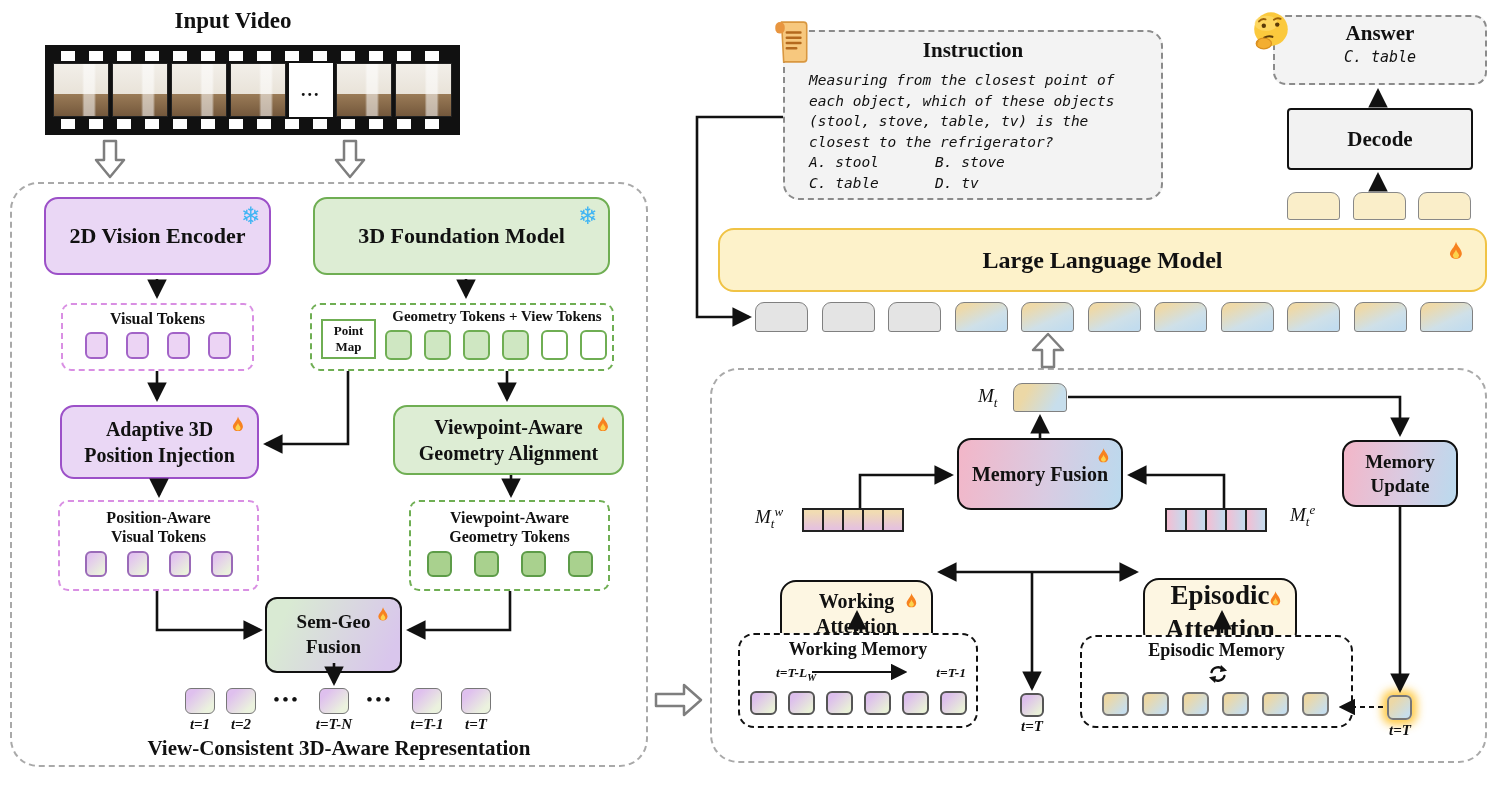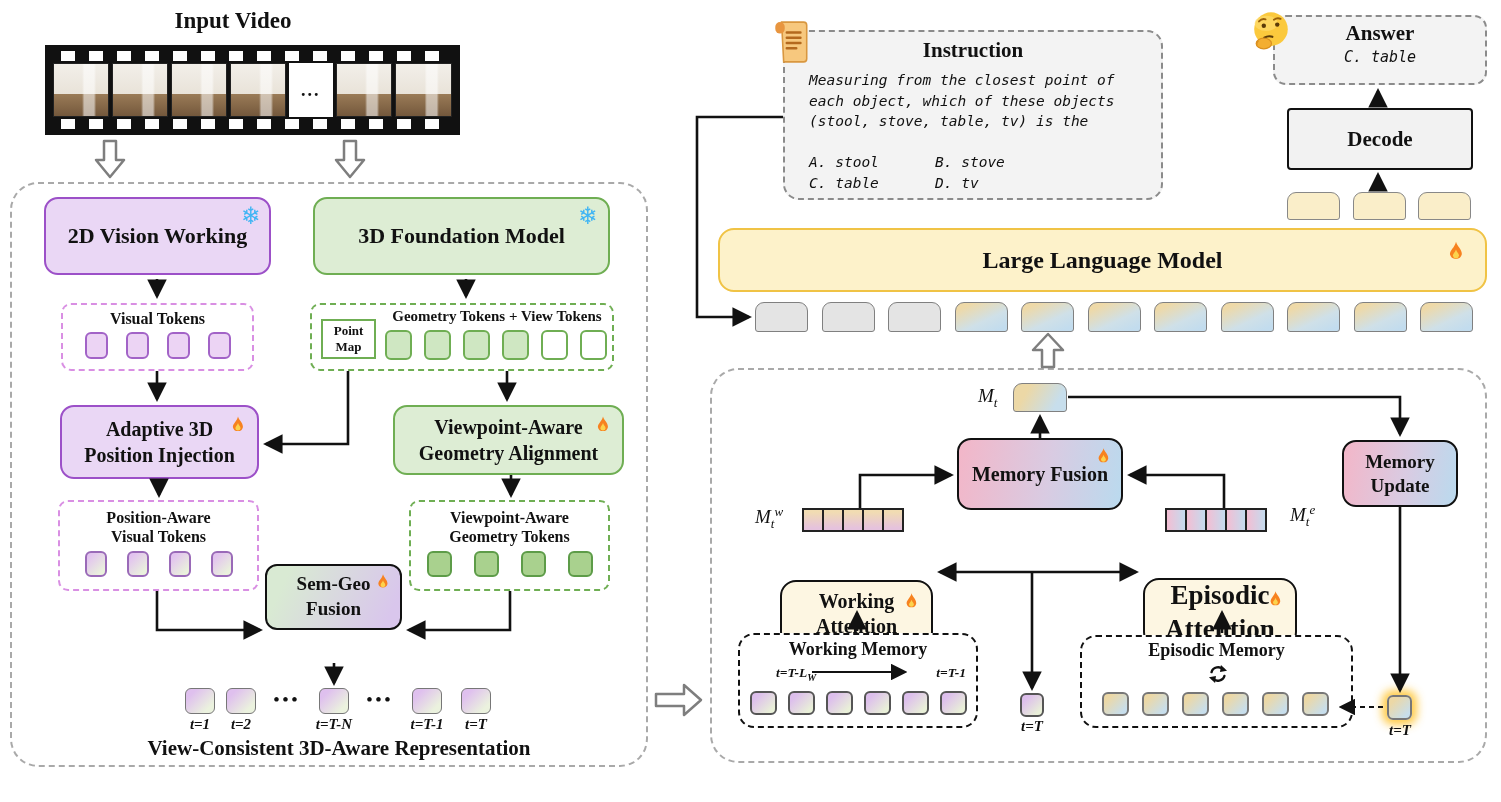"closest to the refrigerator?" div { html: none -> <div>closest to the refrigerator?</div> }
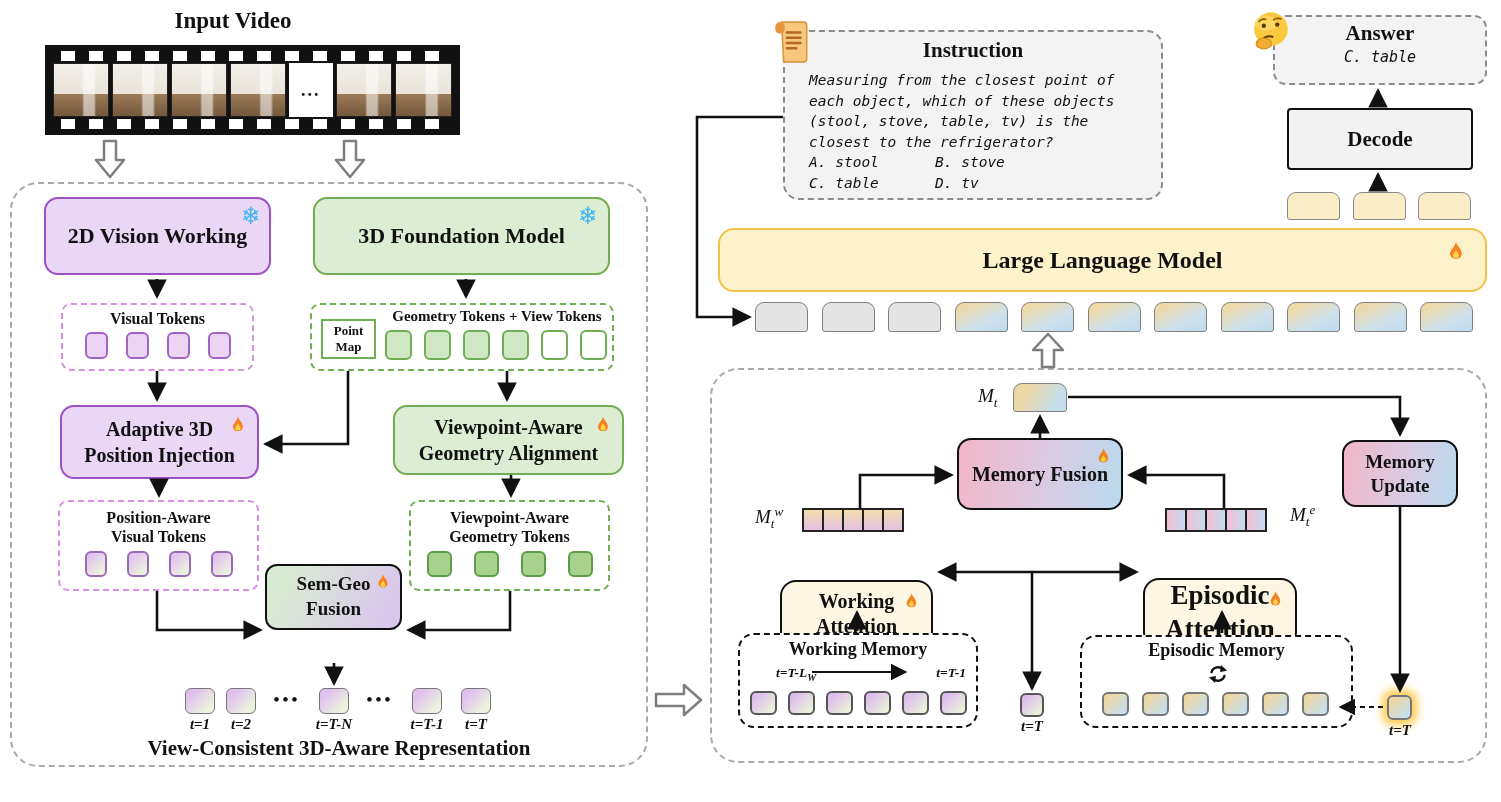"2D Vision Working" span { text: Working -> Encoder }
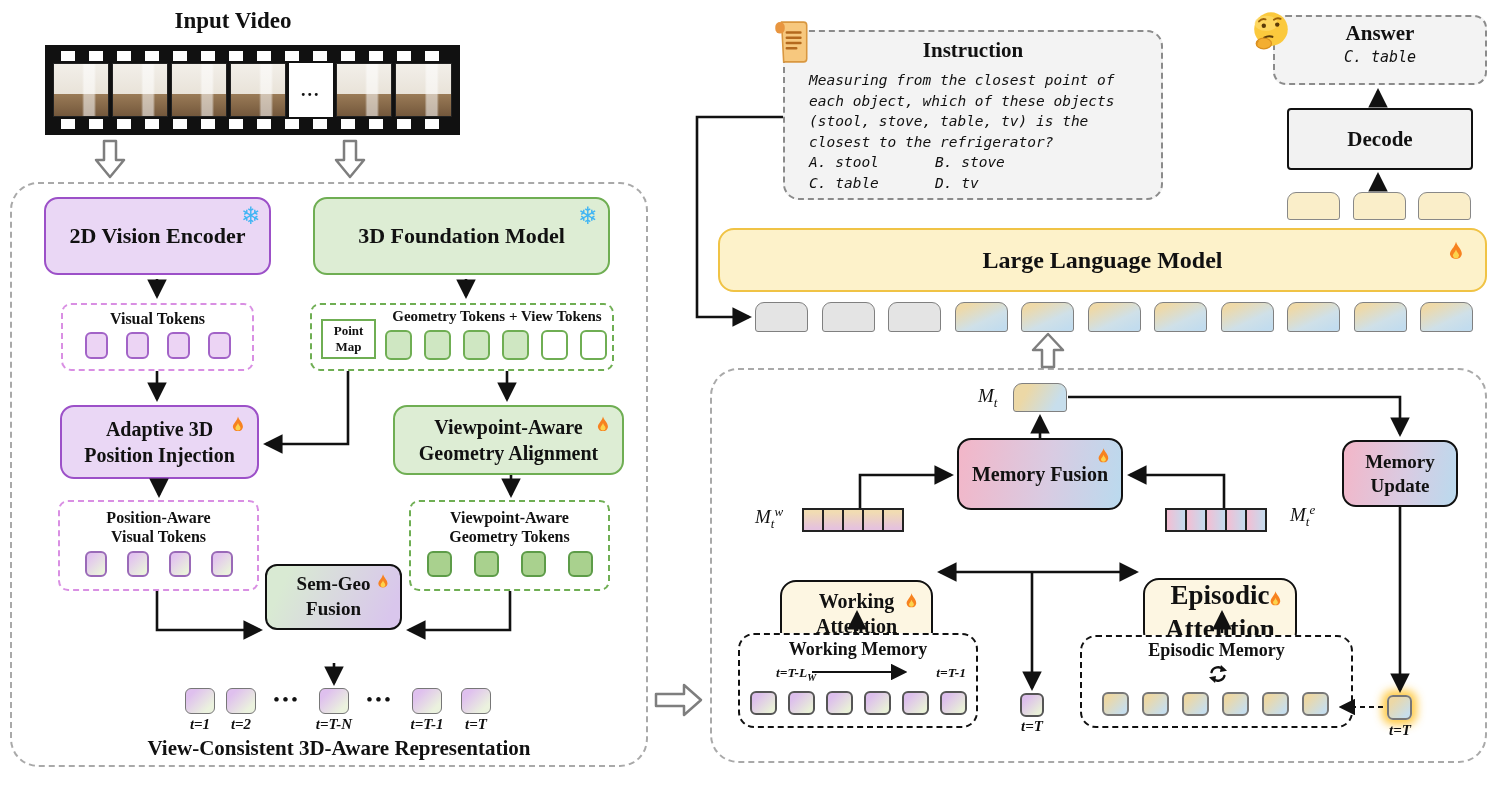"Sem-Geo" div.abs { height: 66px -> 76px; top: 564px -> 597px }
